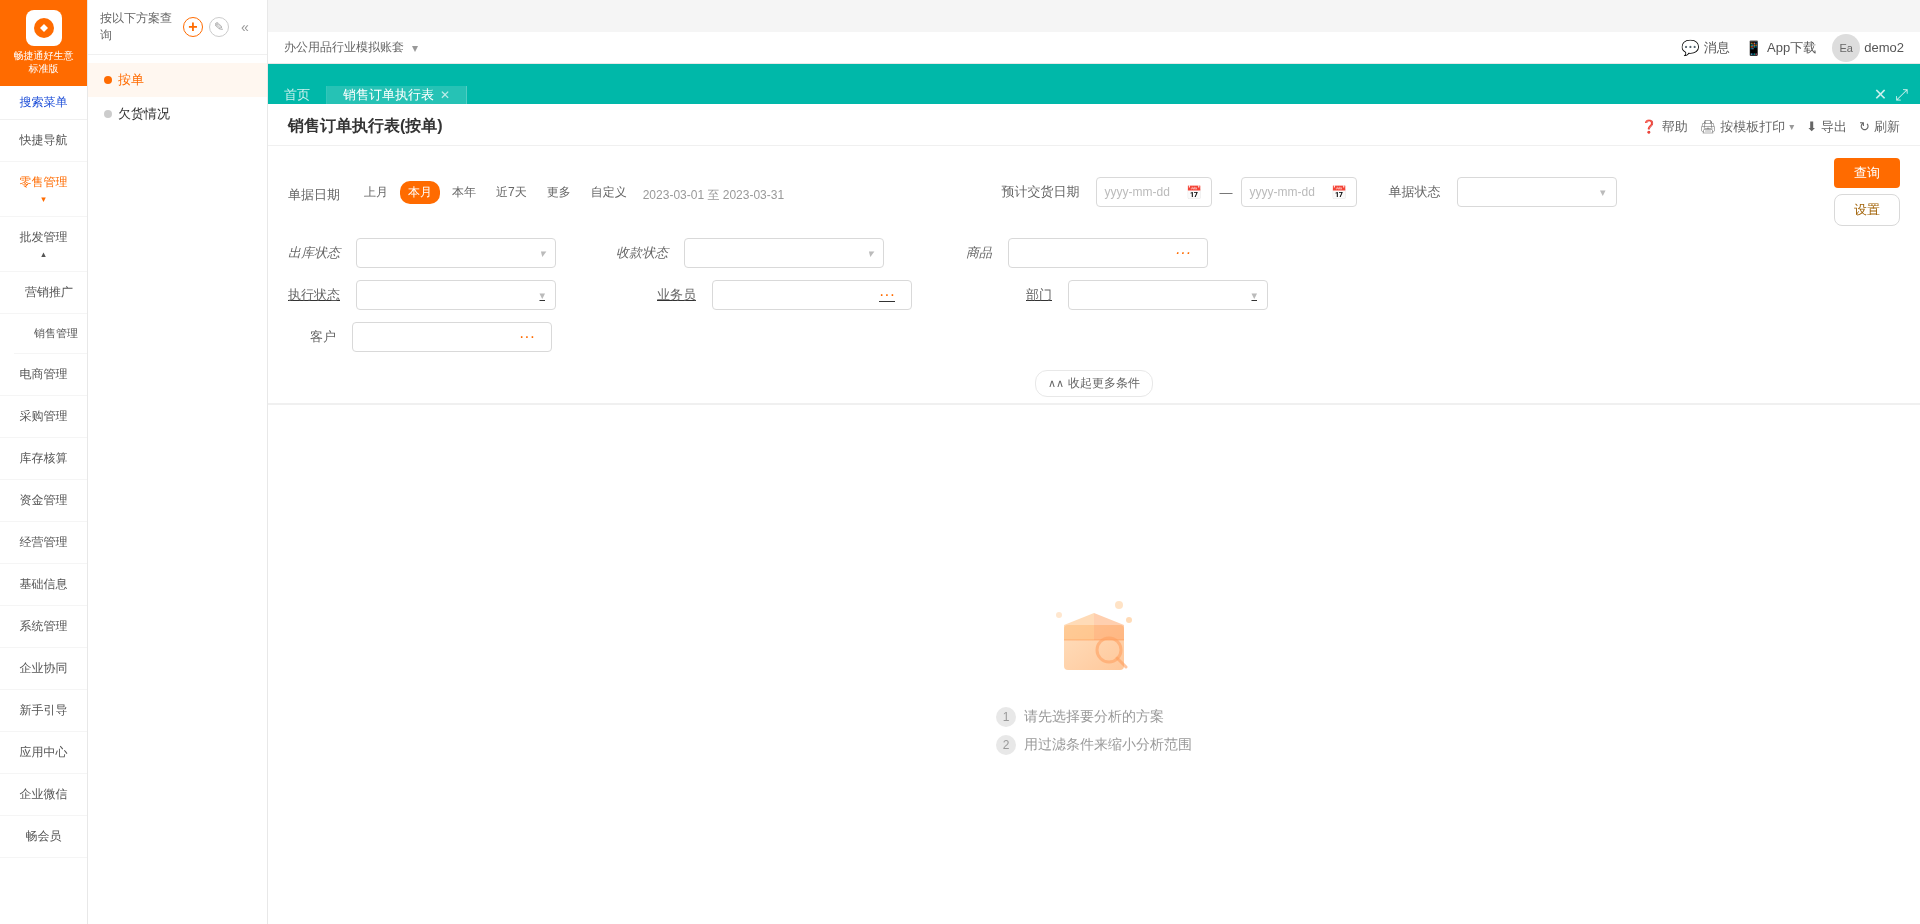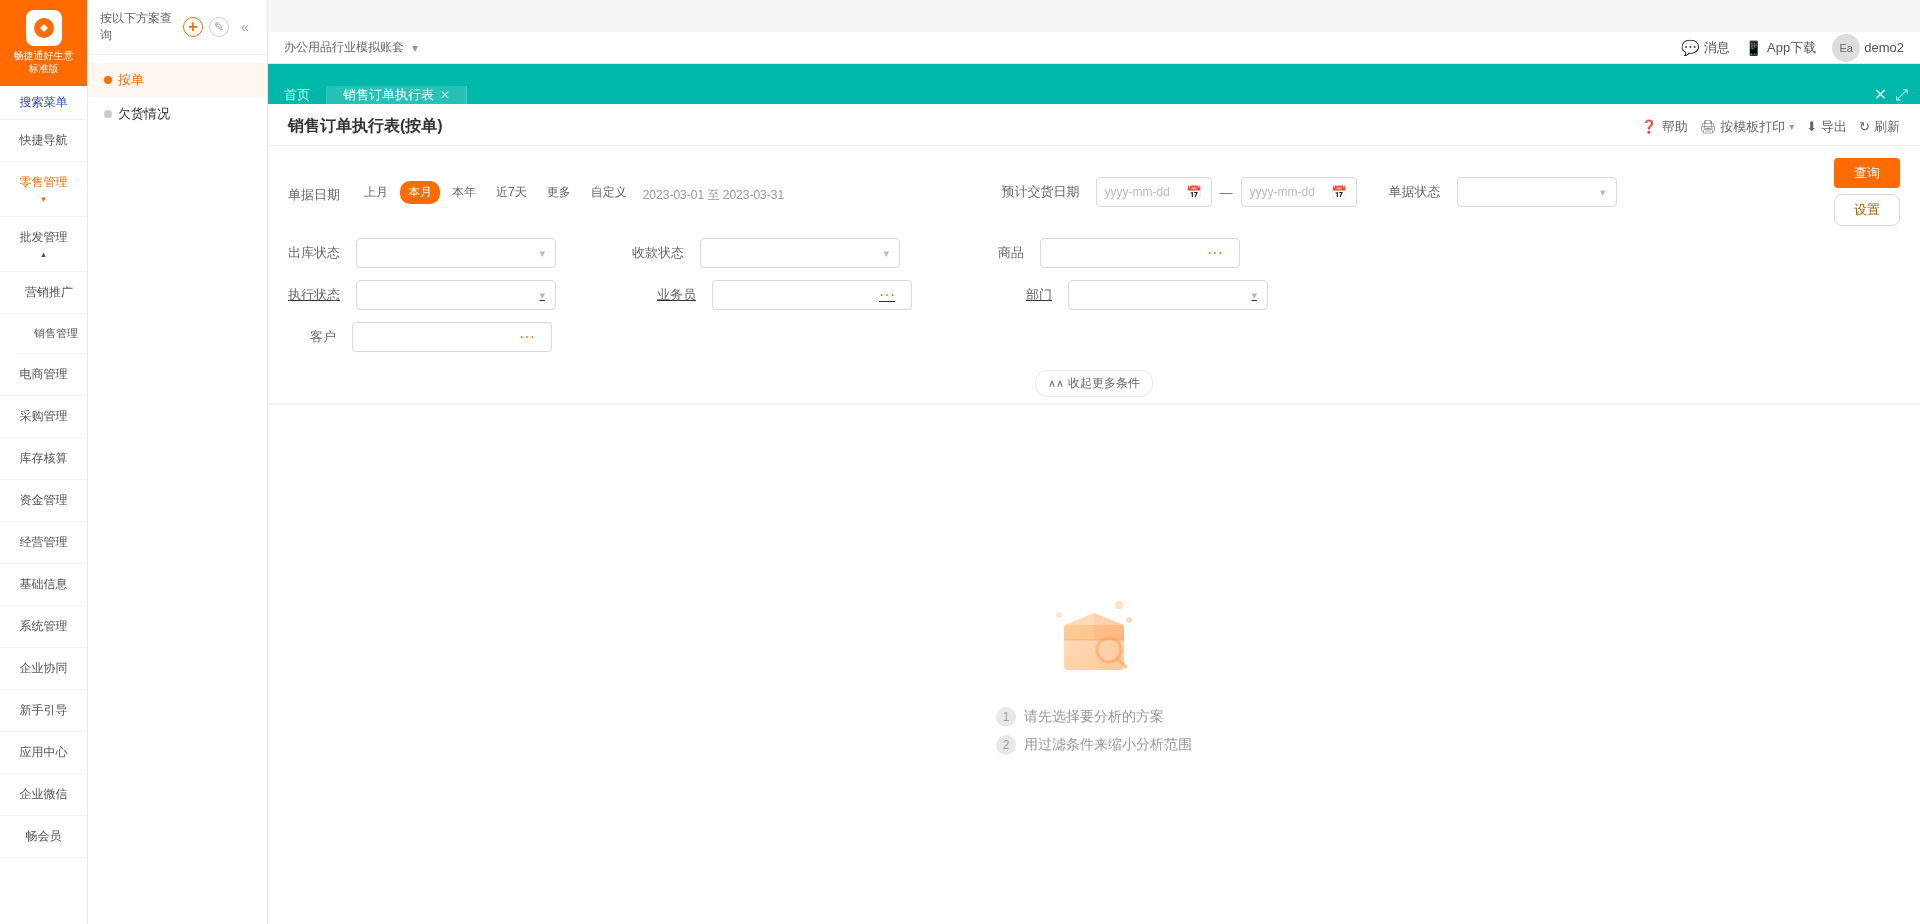"出库状态" div { font-style: none -> italic; gap: 16px -> none }
